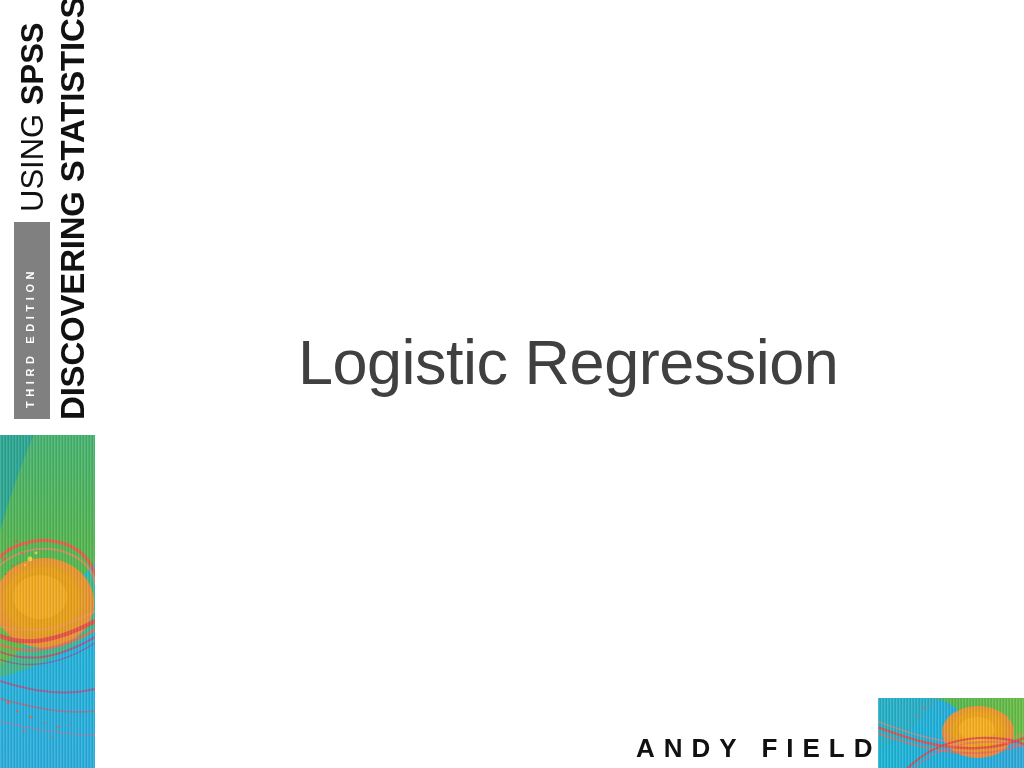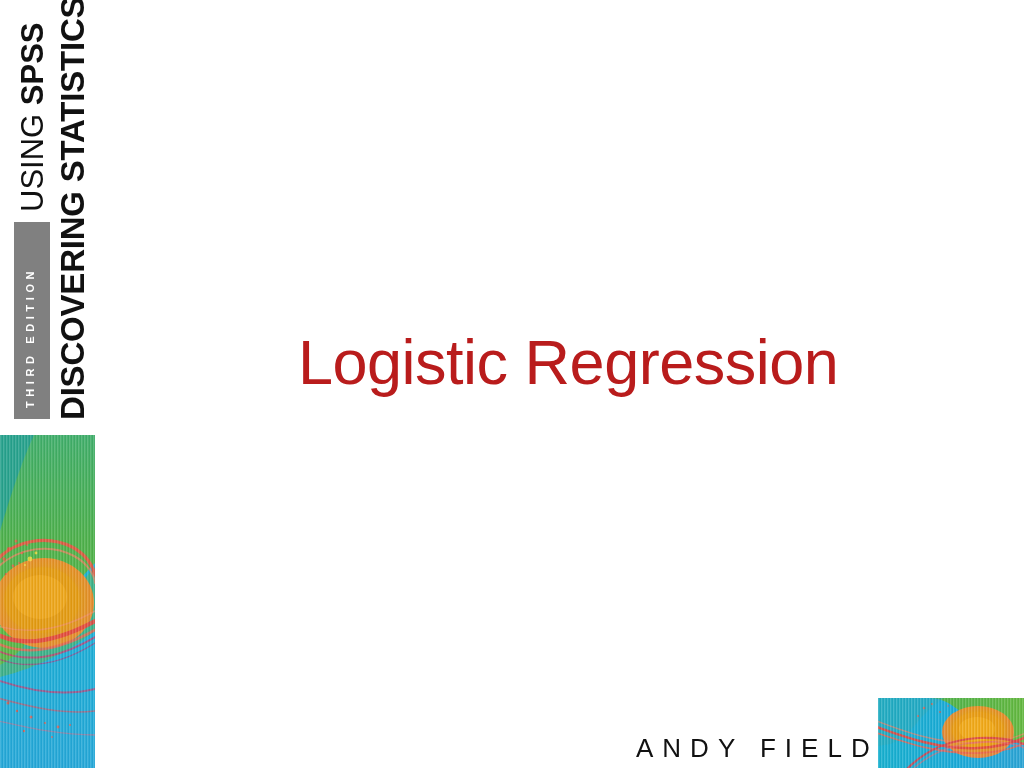"Logistic Regression" #title { color: #b91c1c -> #404040 }
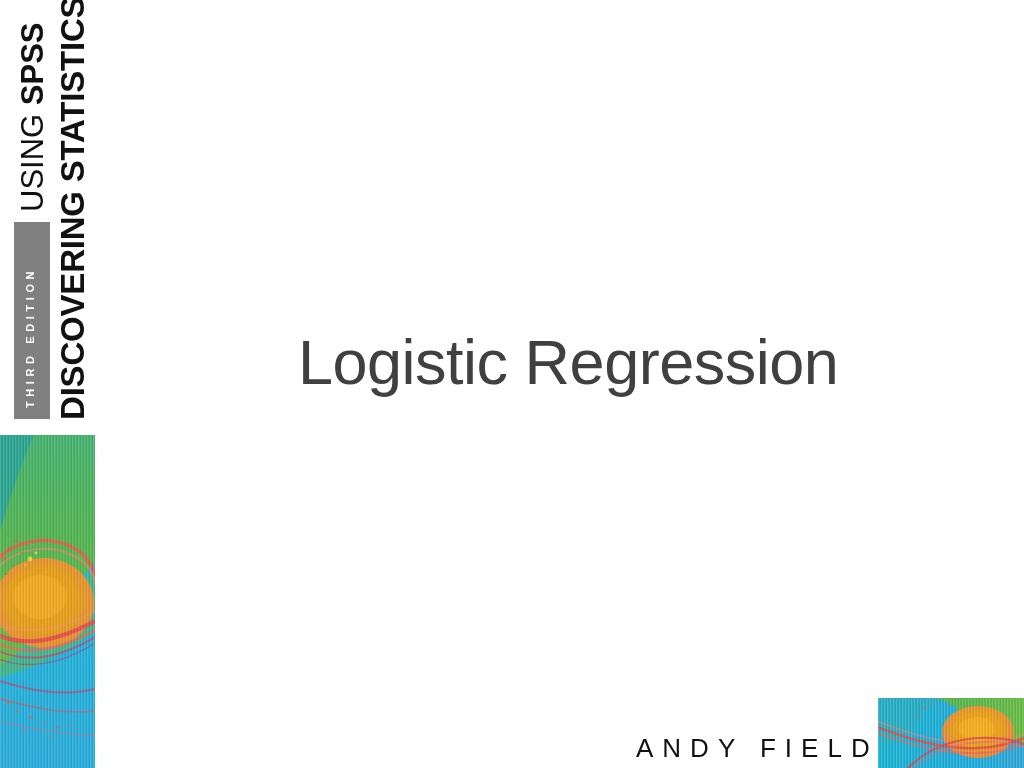"ANDY FIELD" #author { font-weight: 400 -> 700 }
